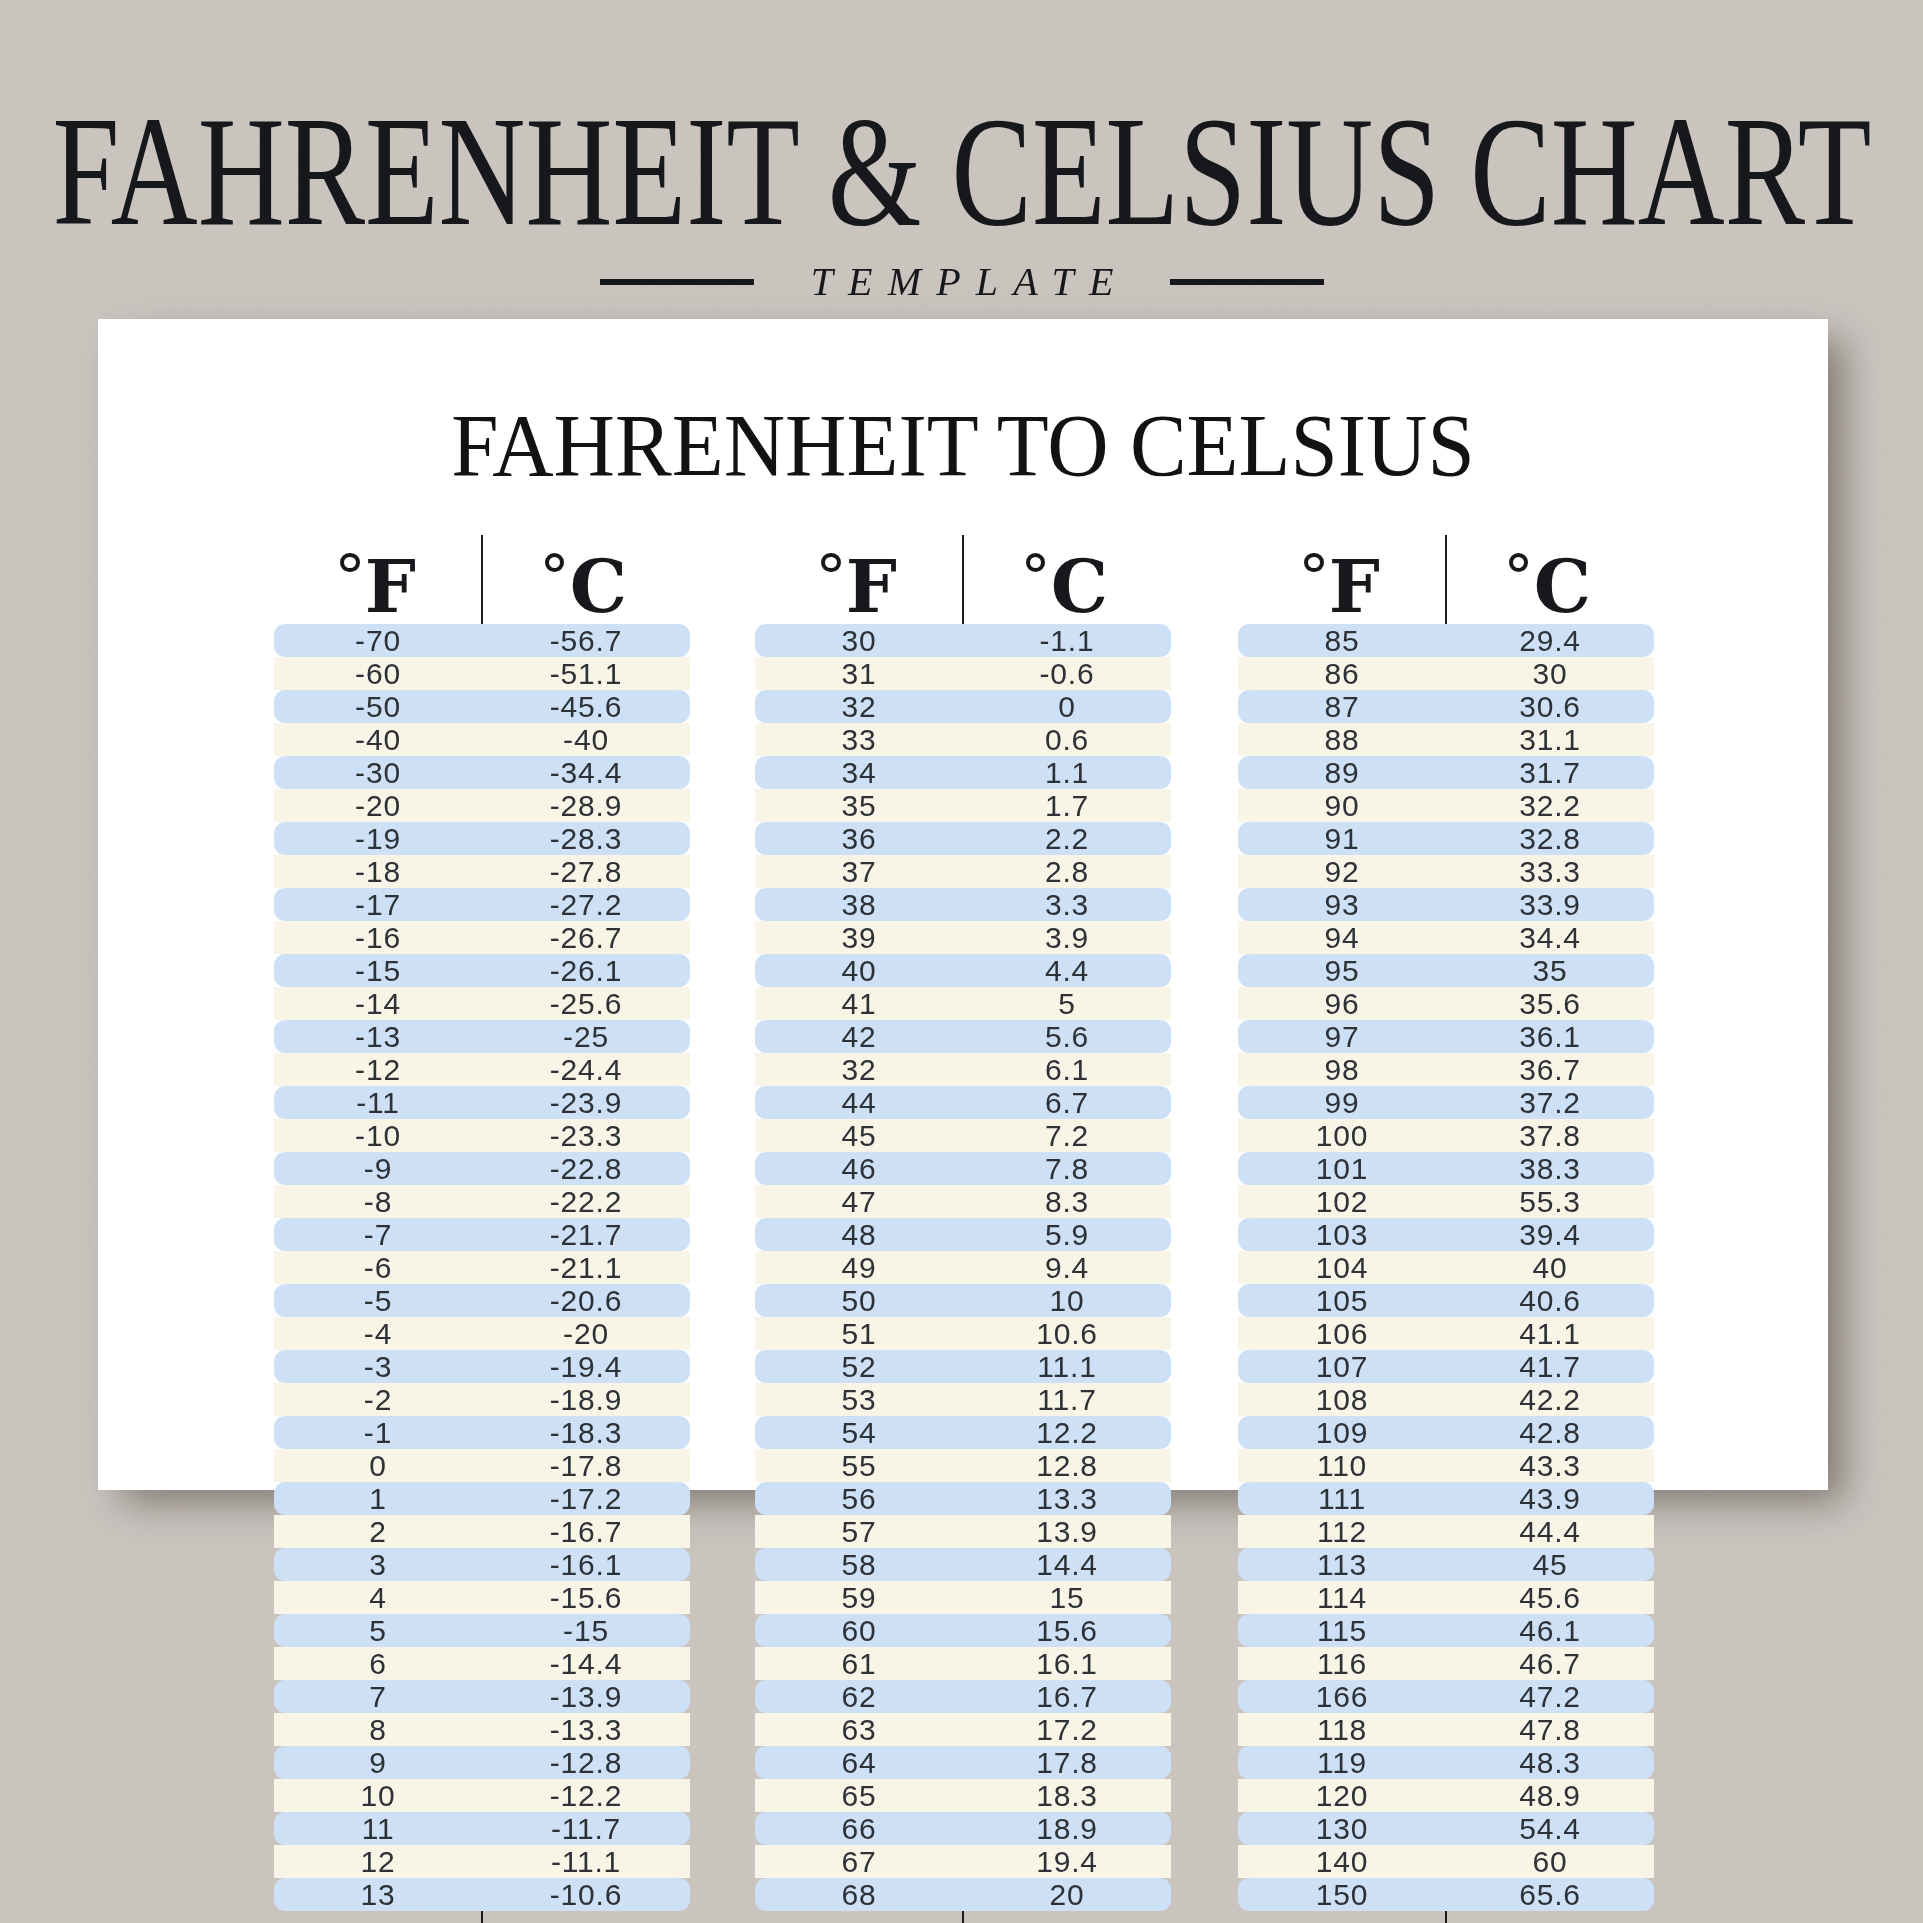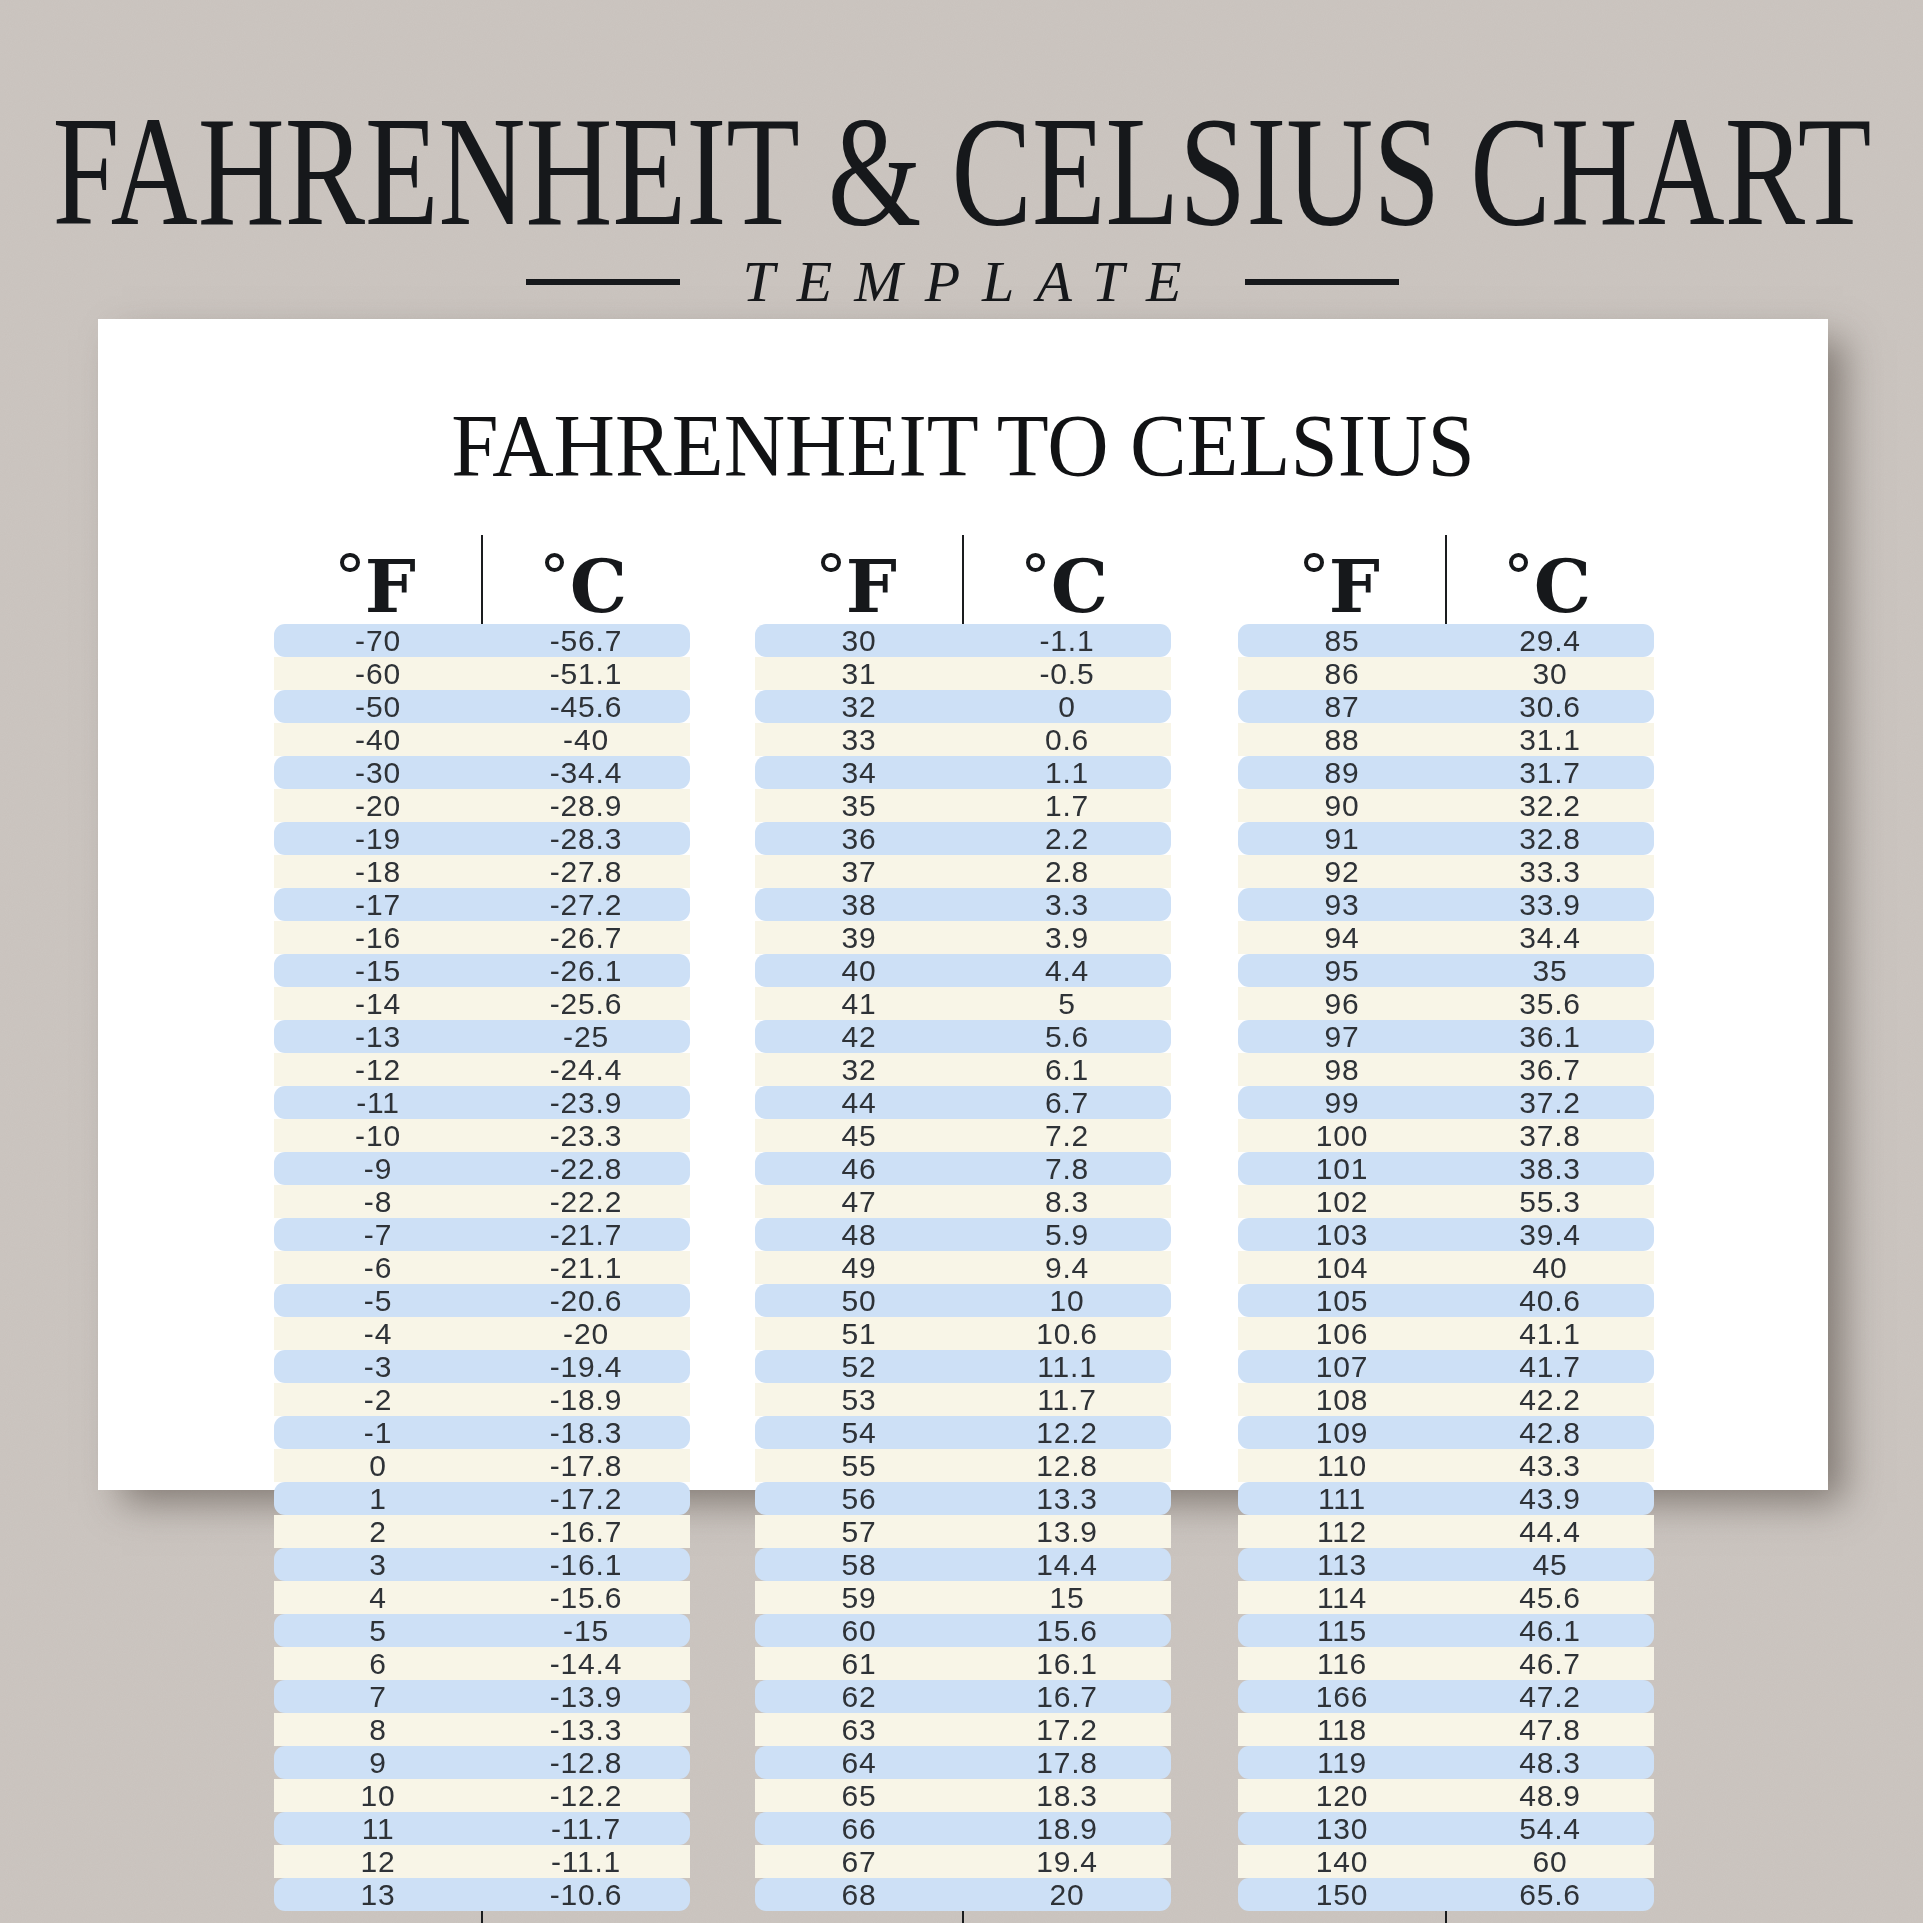"TEMPLATE" .poster-subtitle { font-size: 58px -> 40px }
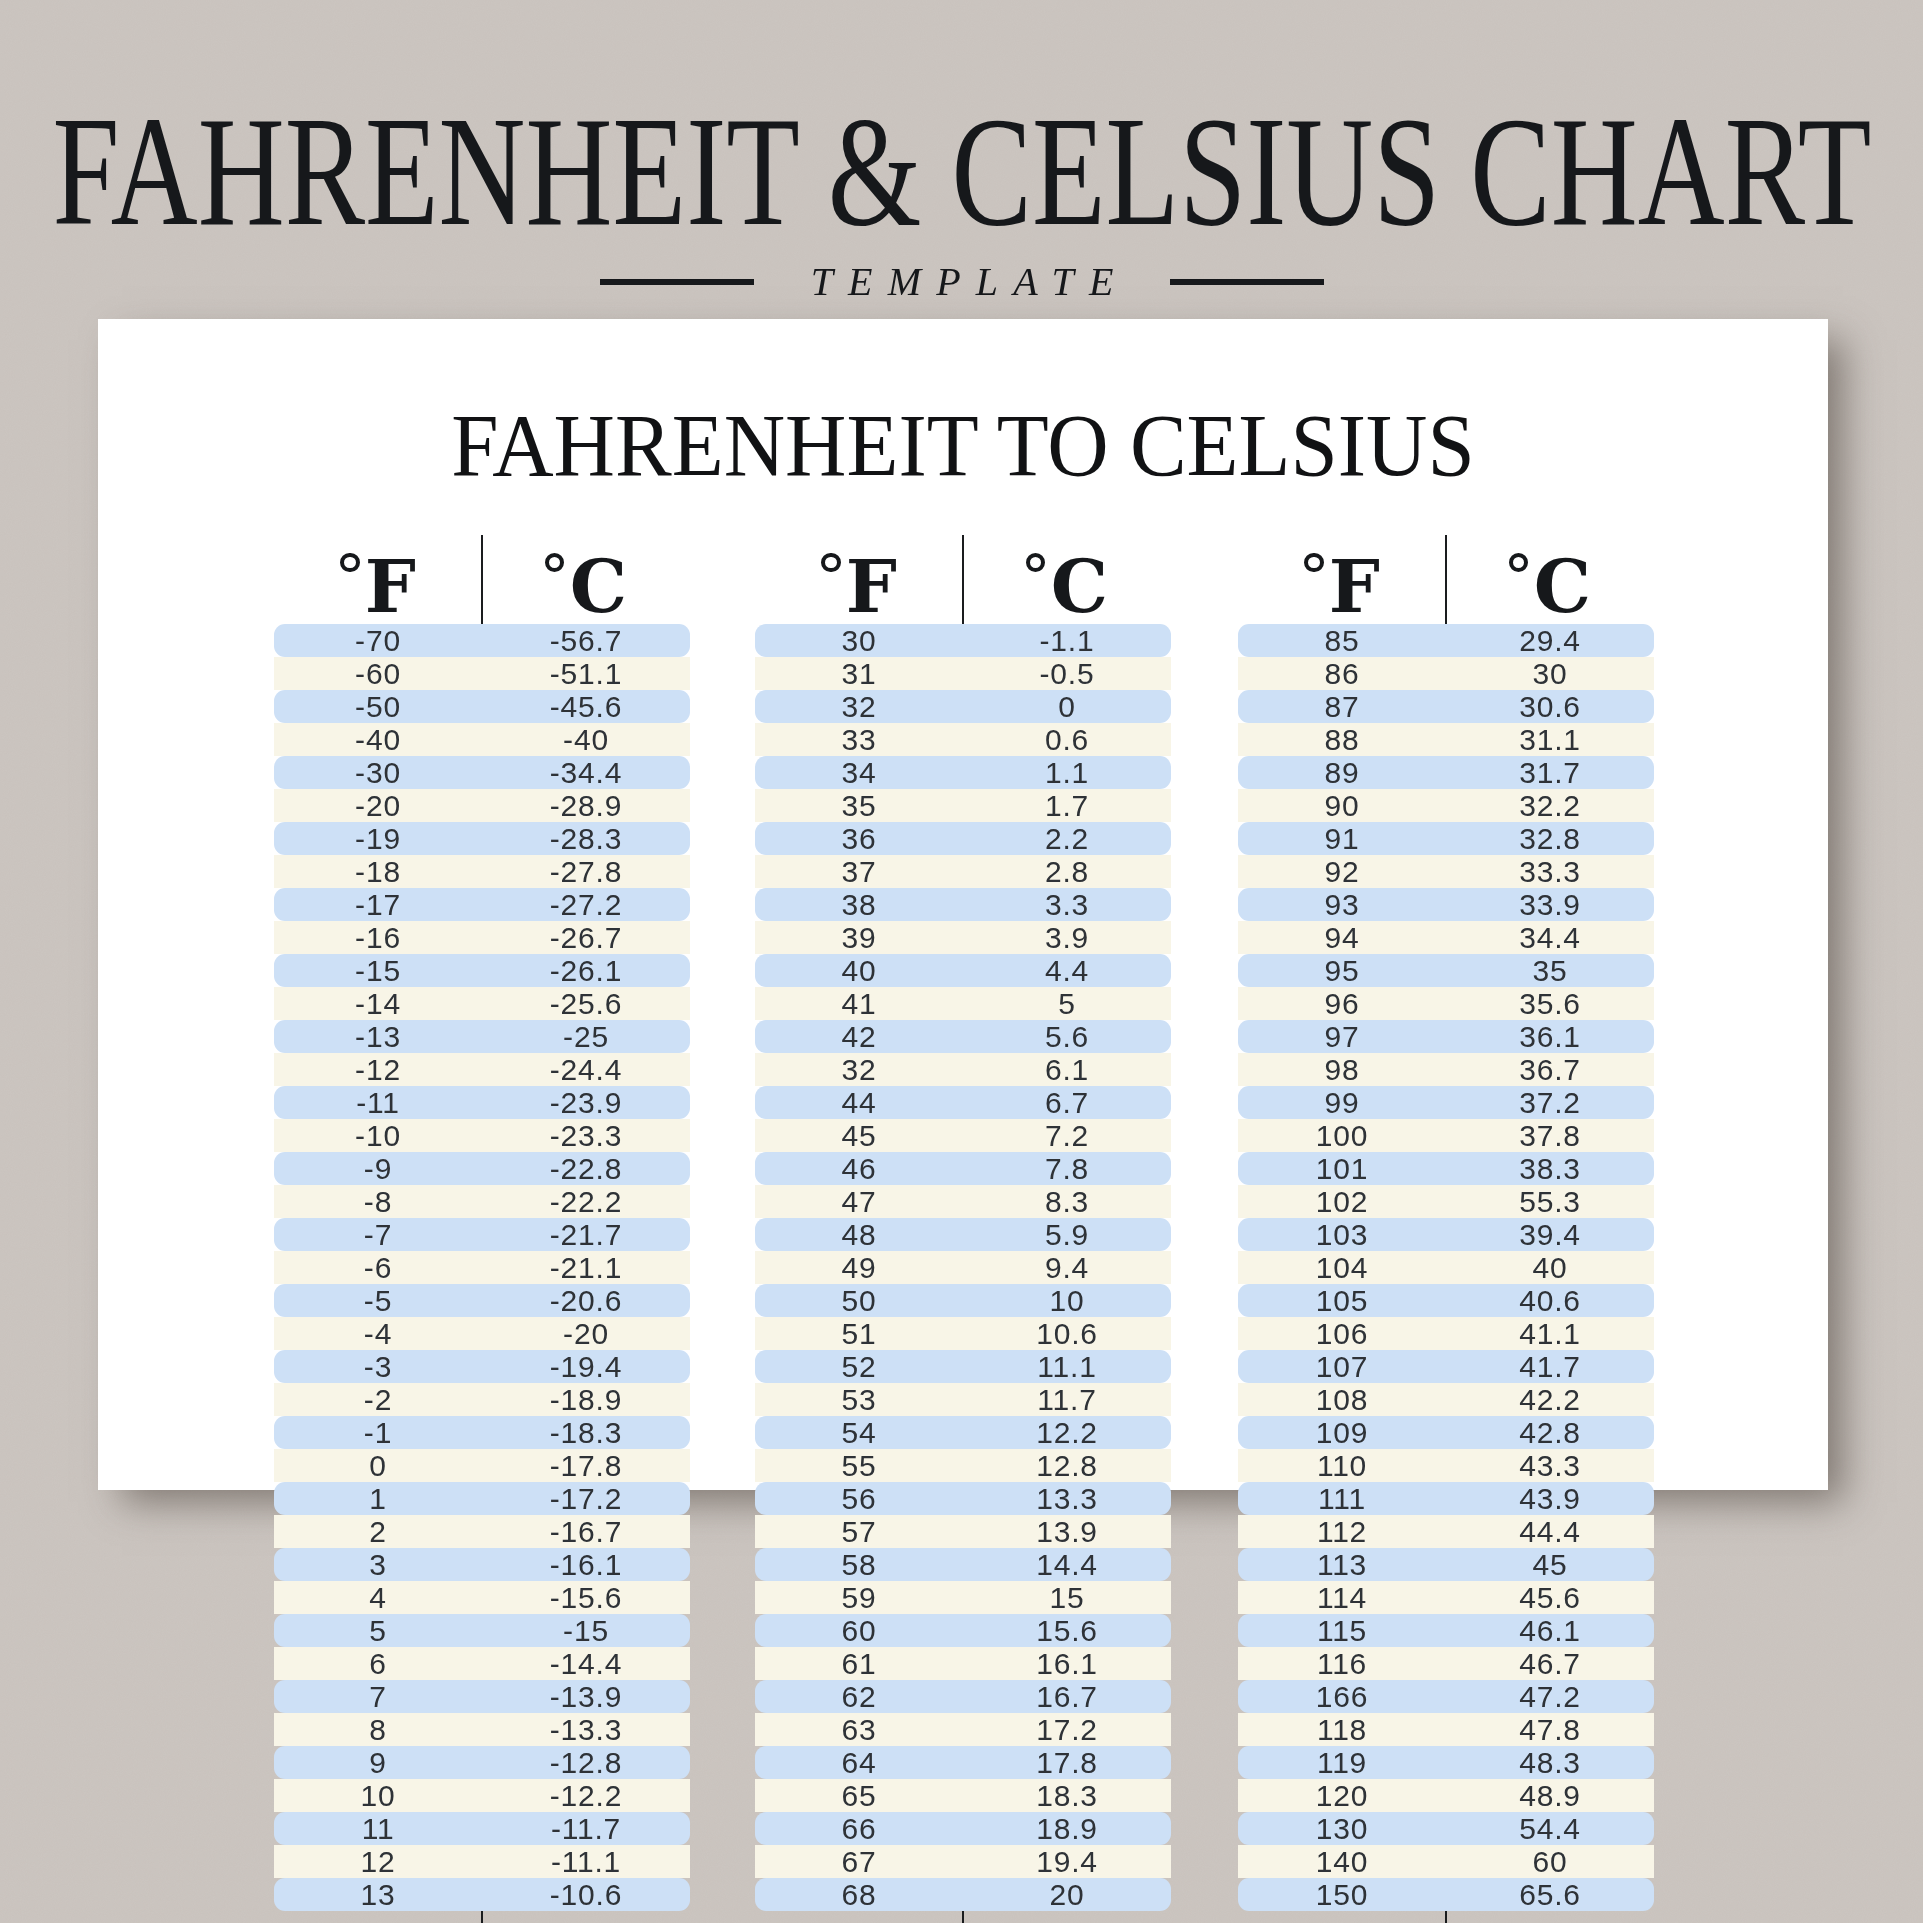"-0.5" div.cell { text: -0.5 -> -0.6 }
